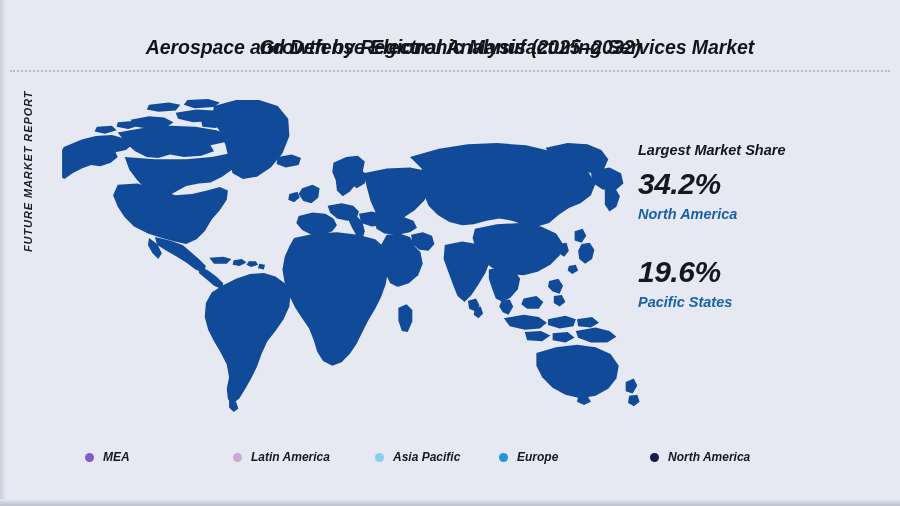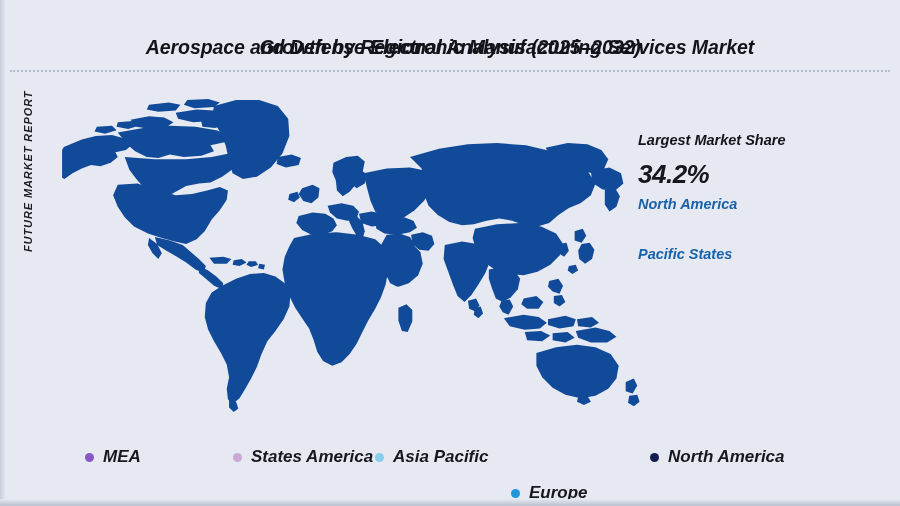"Largest Market Share" .stats { top: 130px -> 140px }
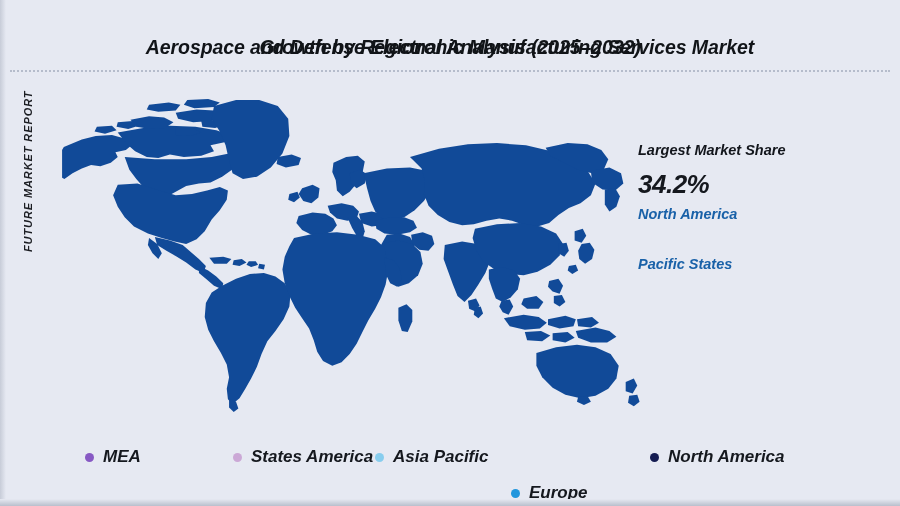"34.2%" .stat-value { font-size: 26px -> 30px }
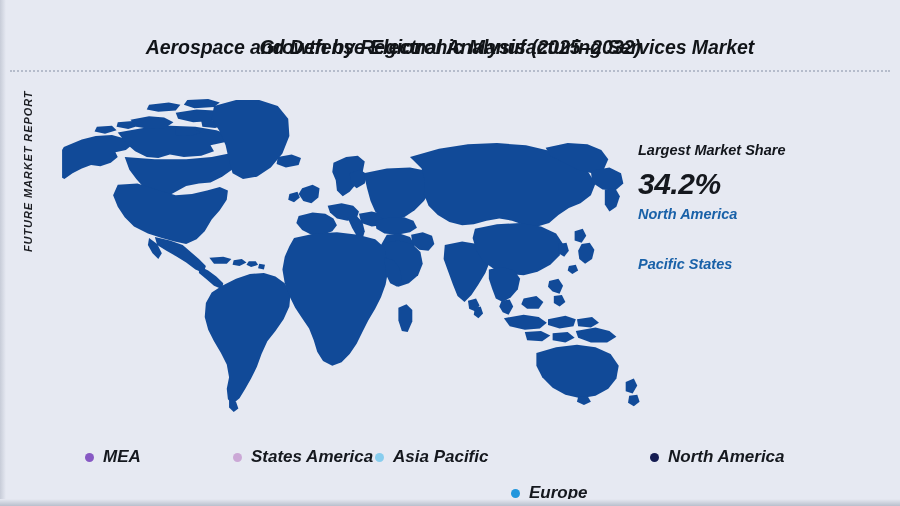"19.6%" div.stat-value { html: none -> <div>19.6%</div> }
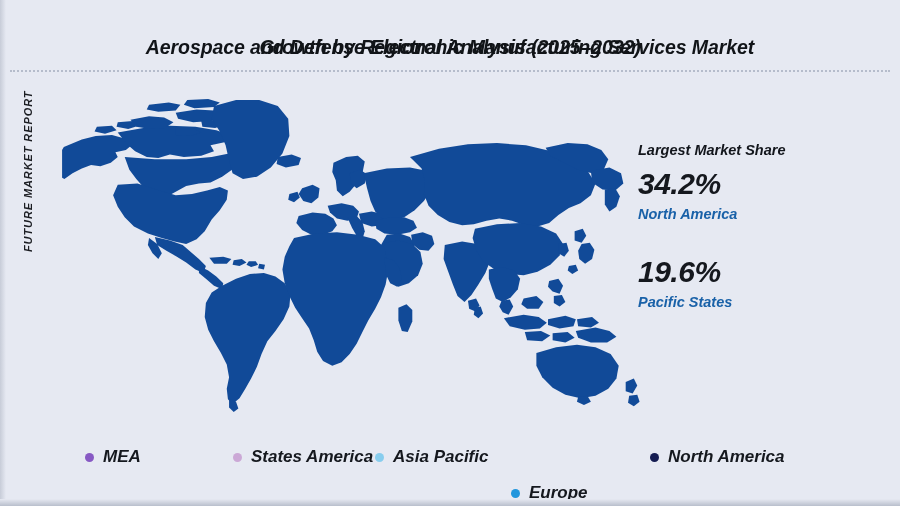"MEA" .legend-text { font-size: 17px -> 12px }
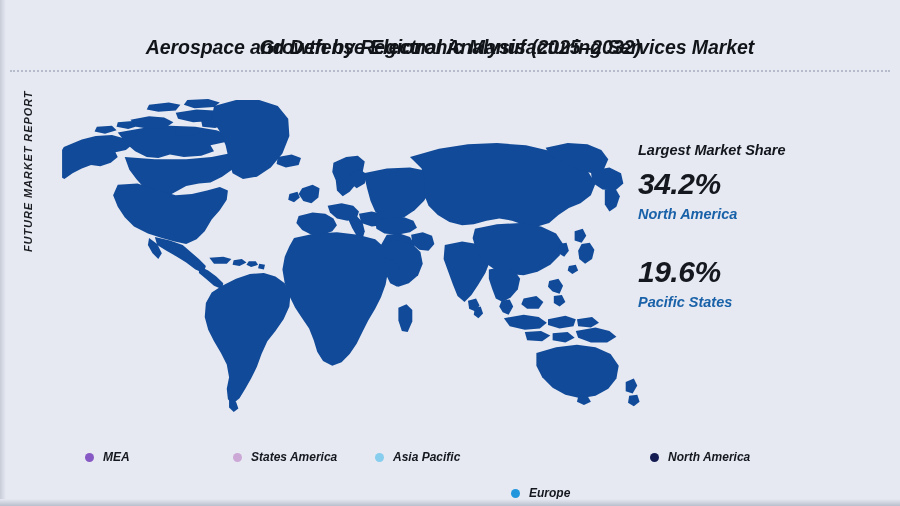"States America" span.legend-text { text: States -> Latin }
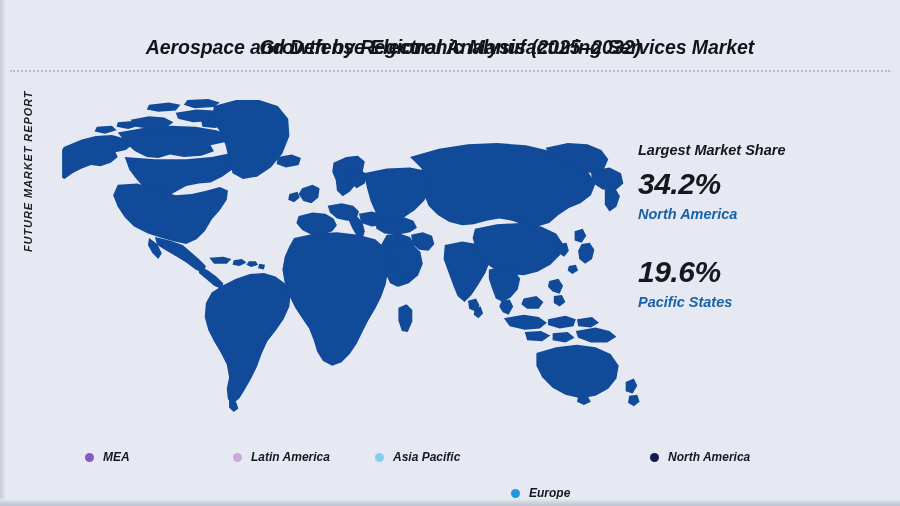"Europe" div.legend-item { left: 426px -> 414px; margin-top: 36px -> none }
